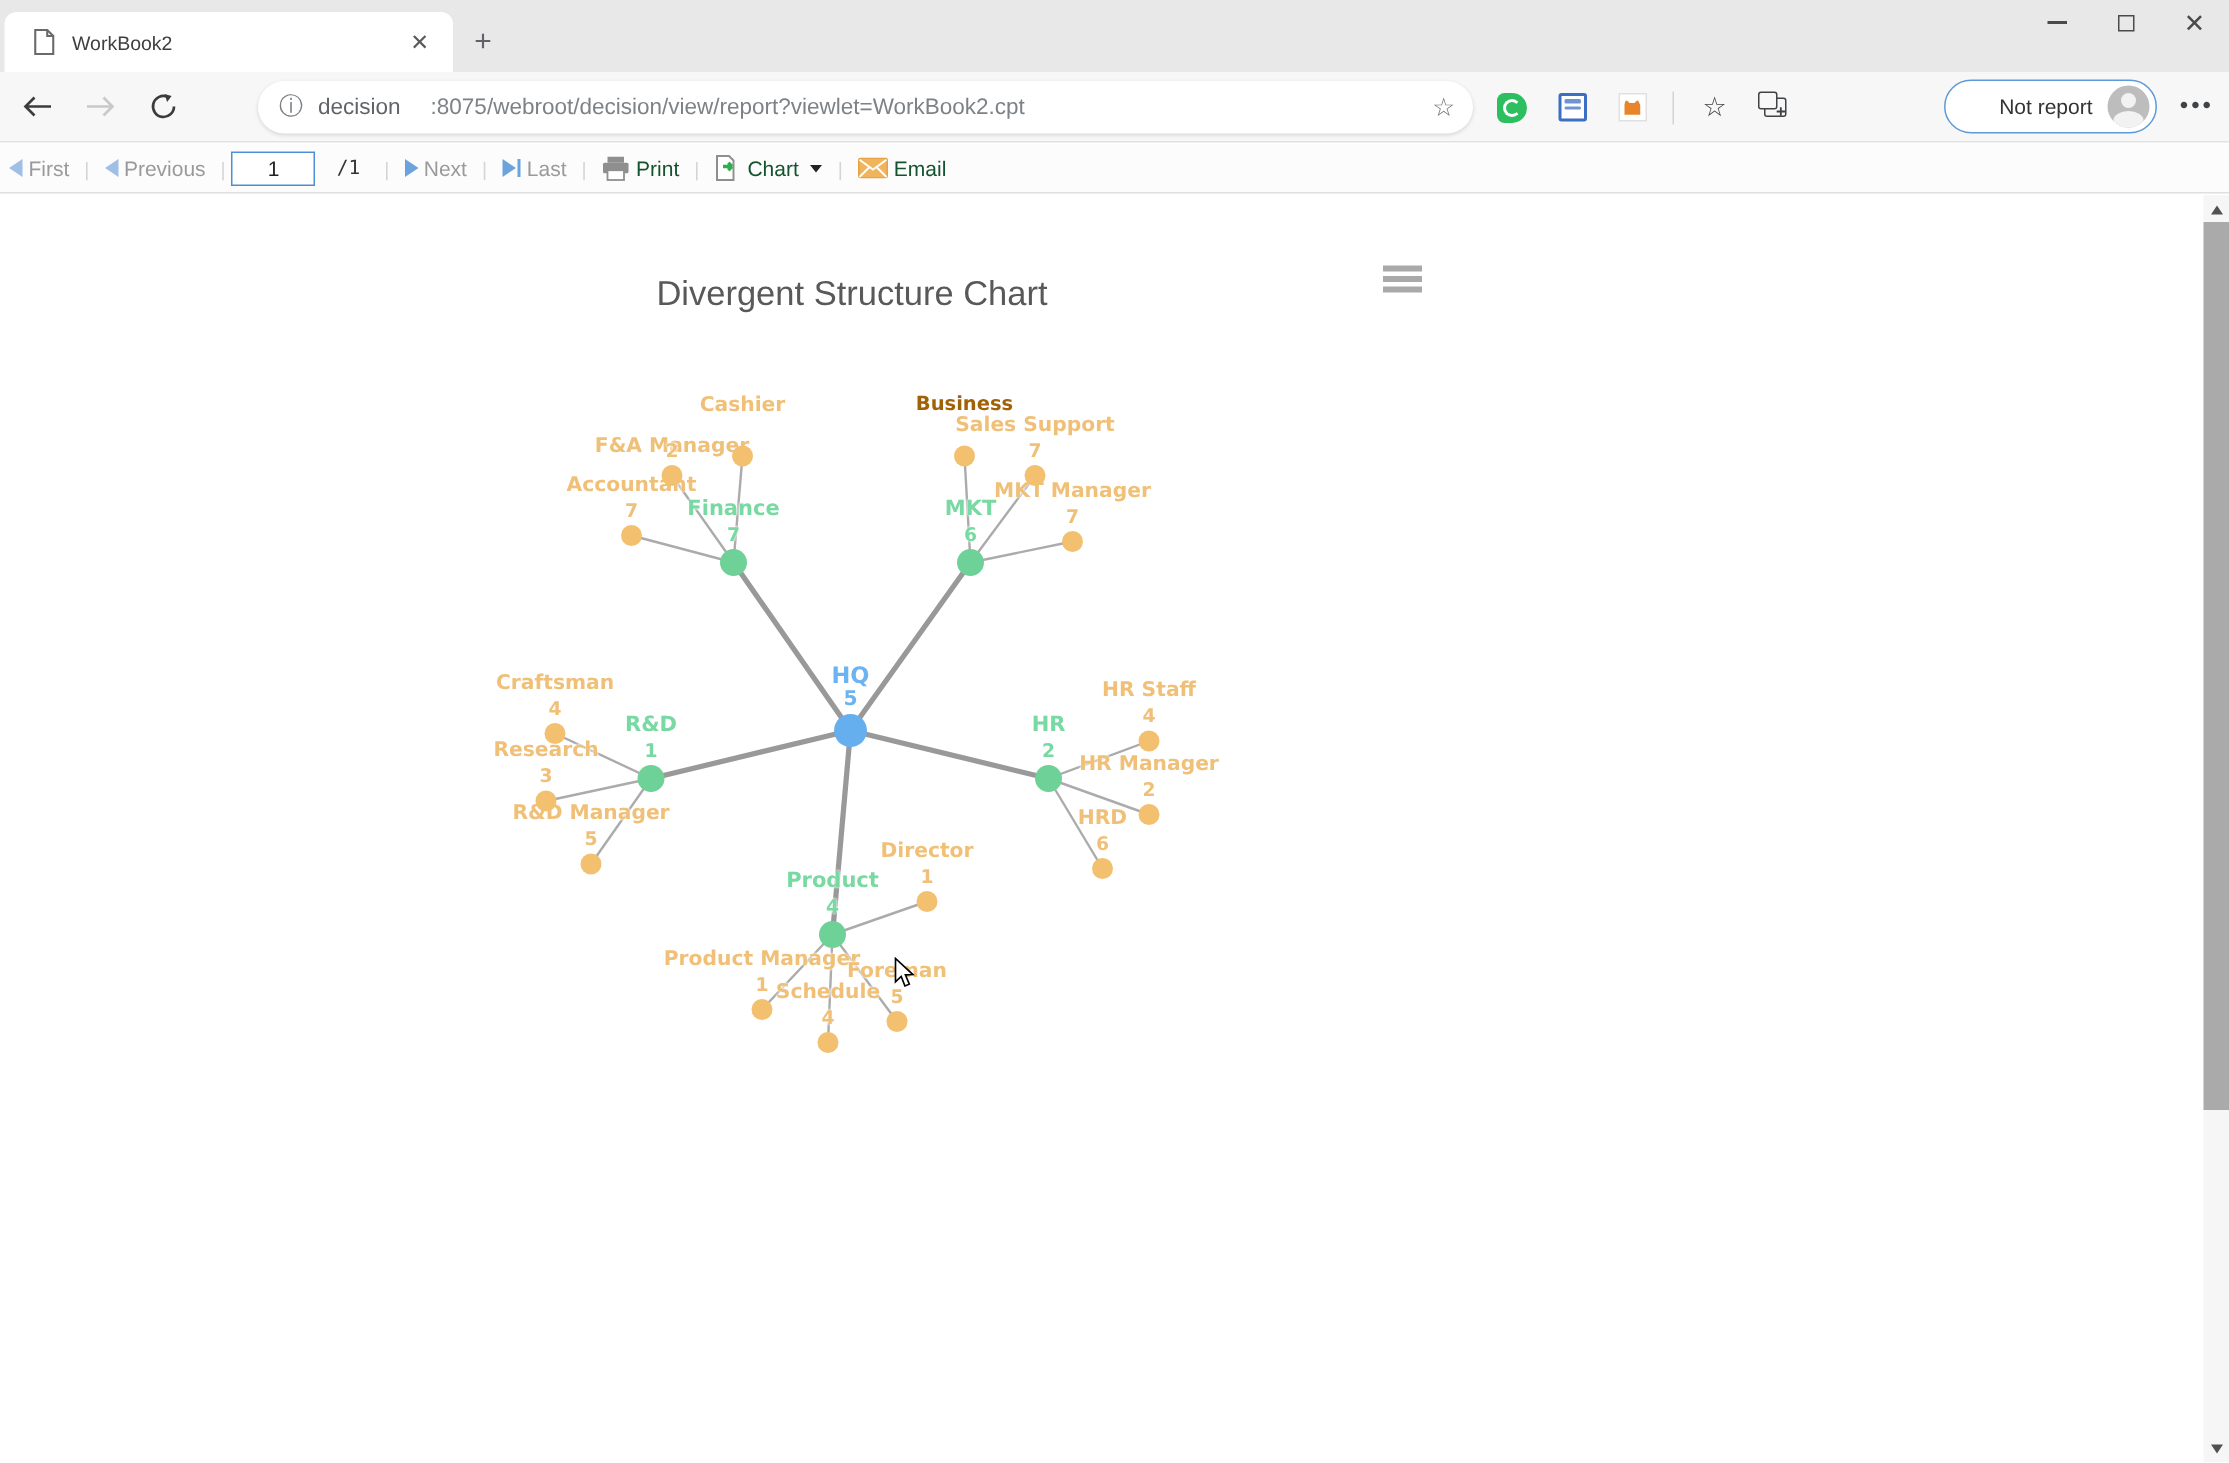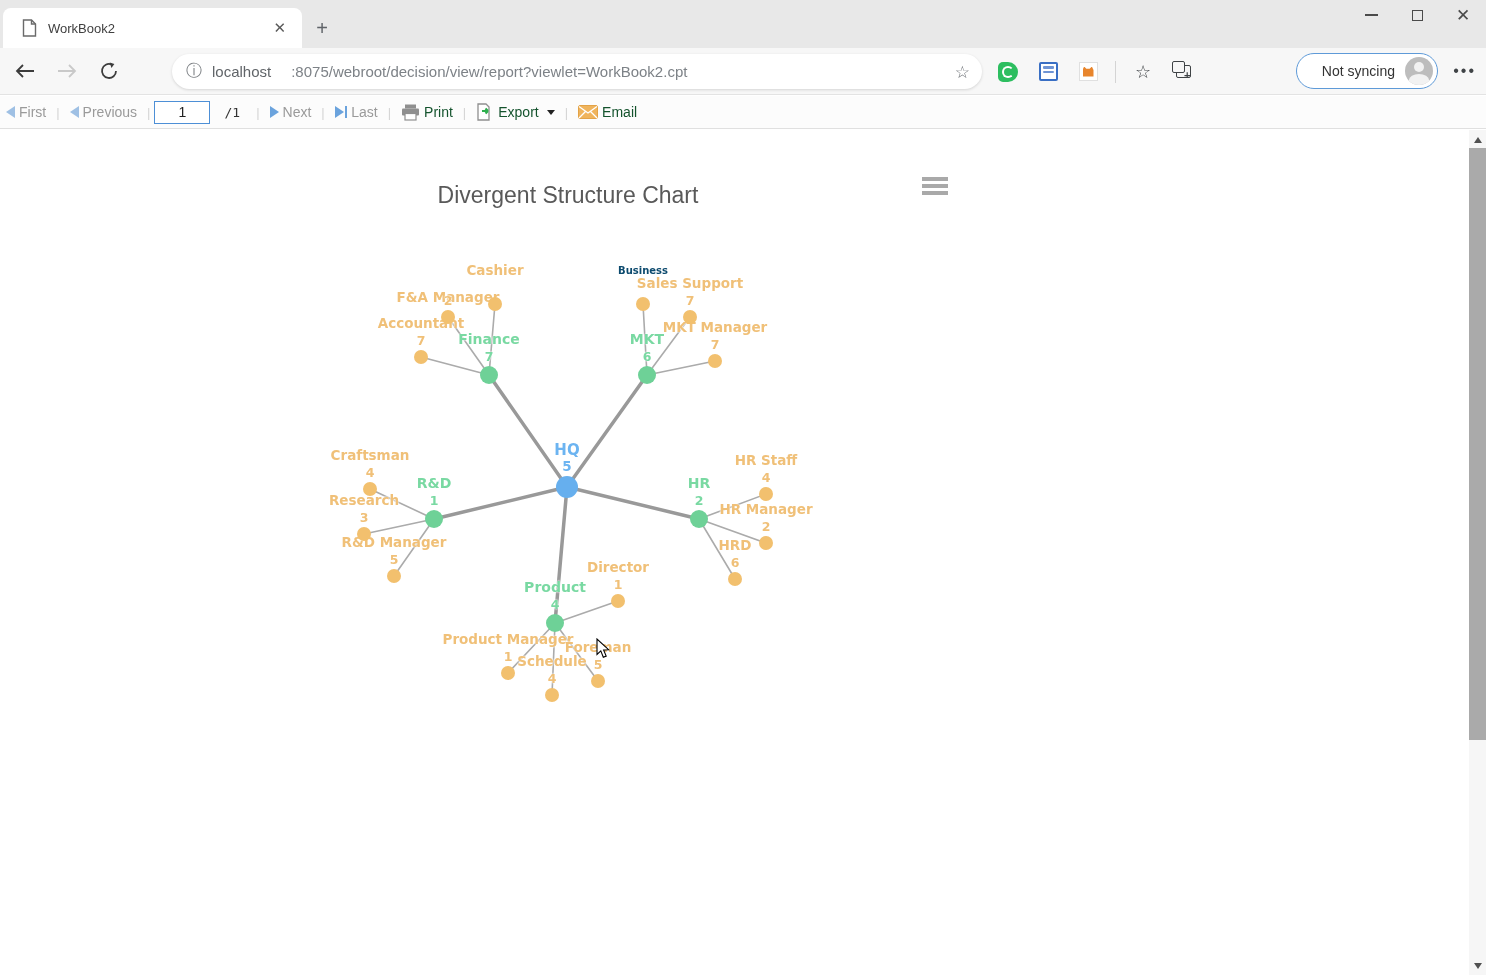"localhost" span.host { text: localhost -> decision }
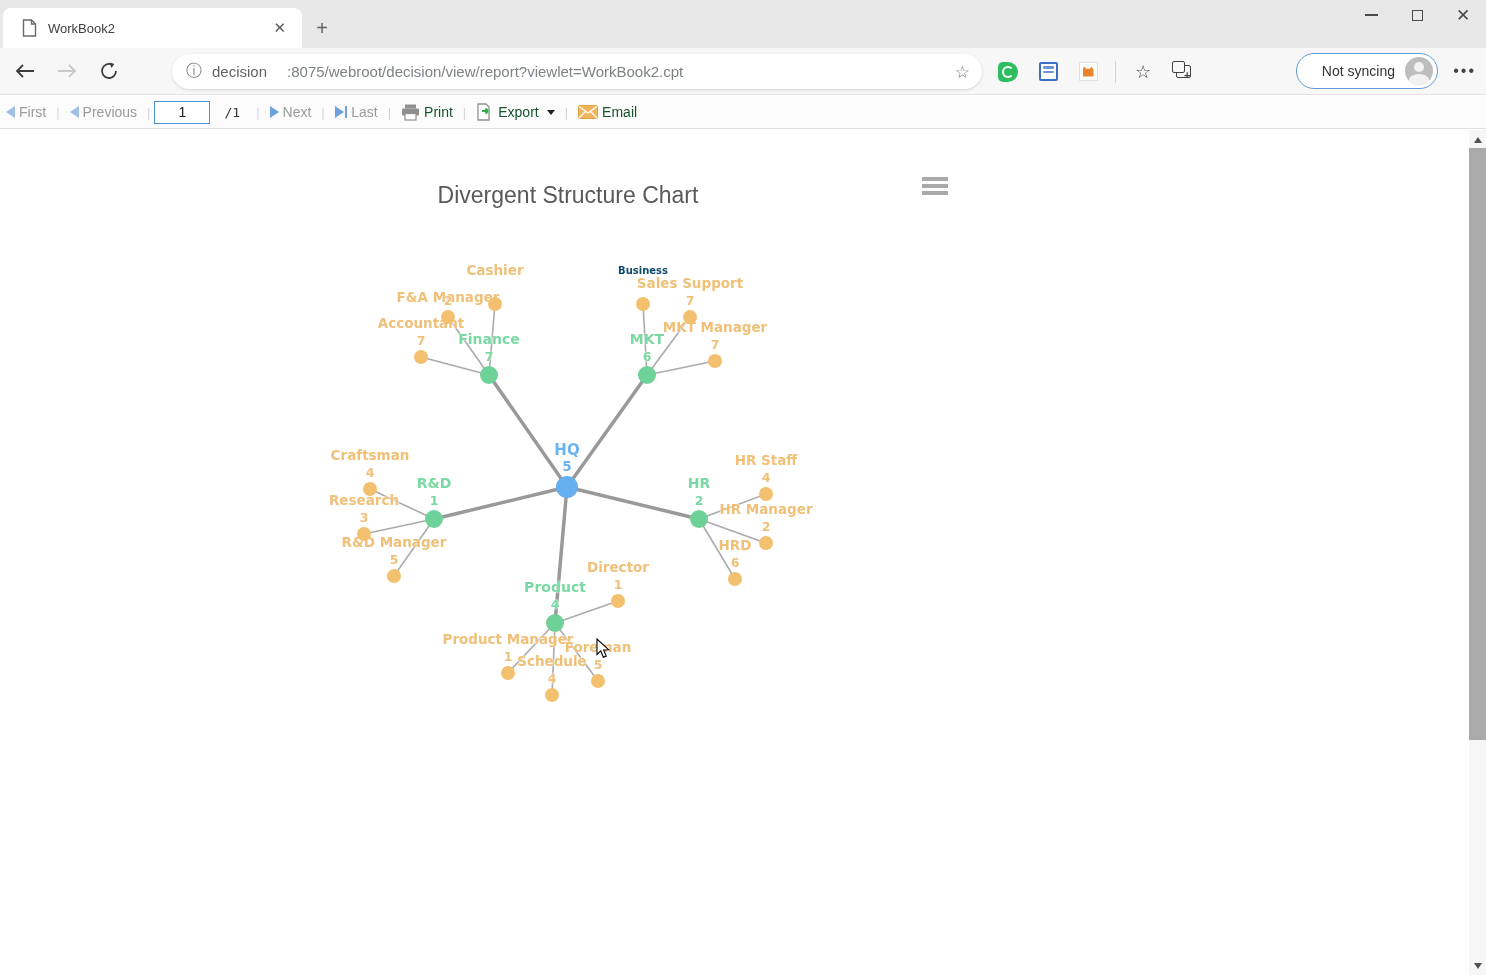"Not syncing" span.profile-label { text: syncing -> report }
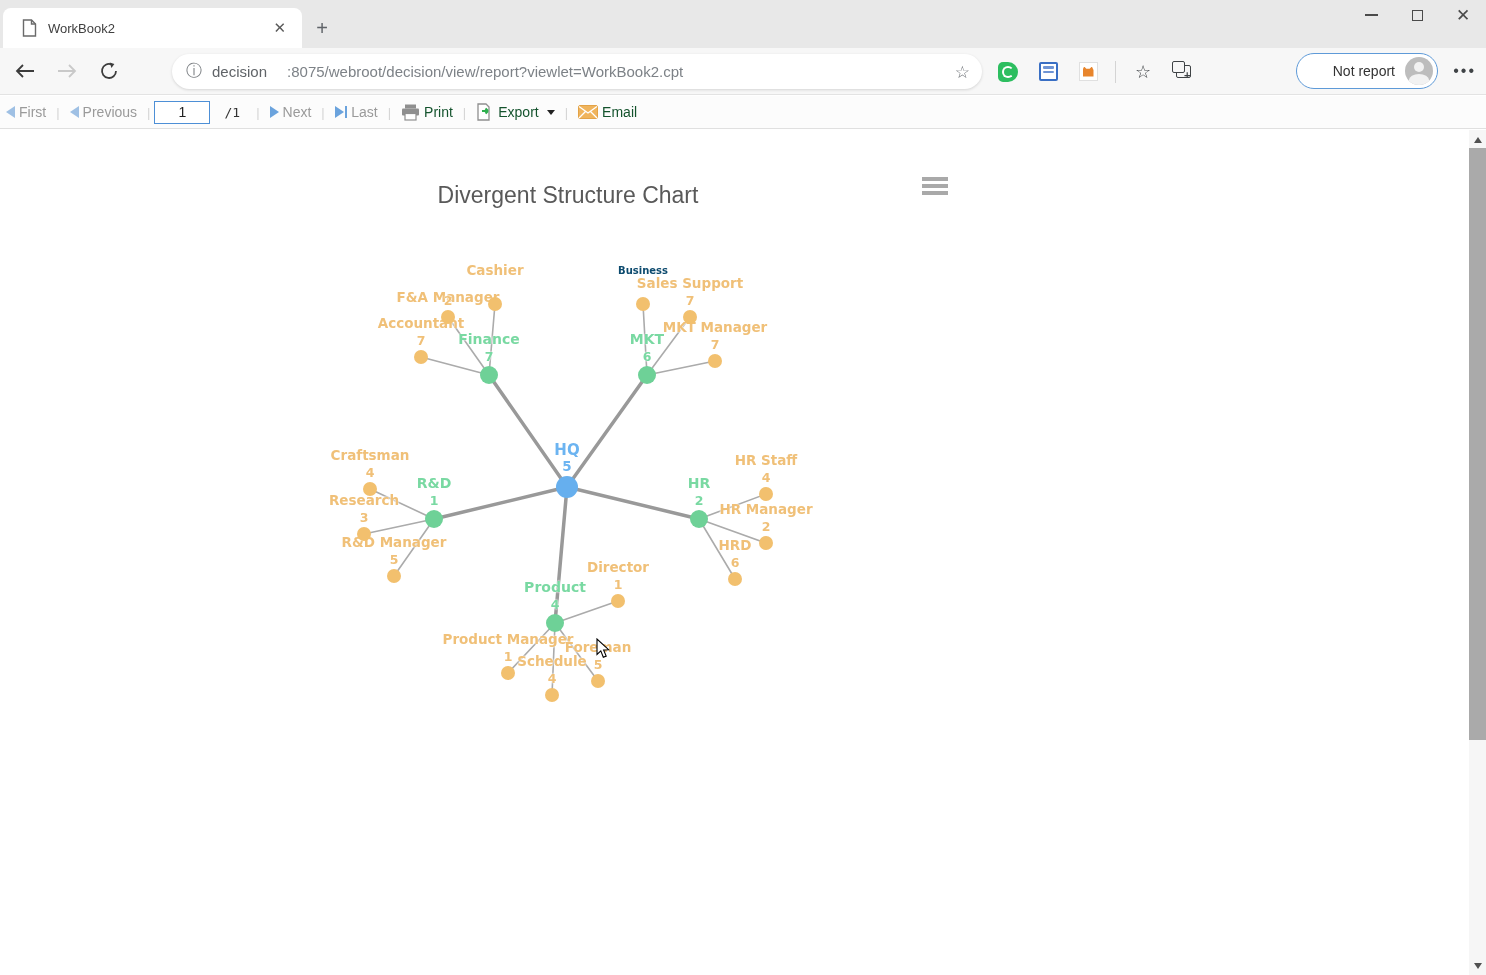"Export" span { text: Export -> Chart }
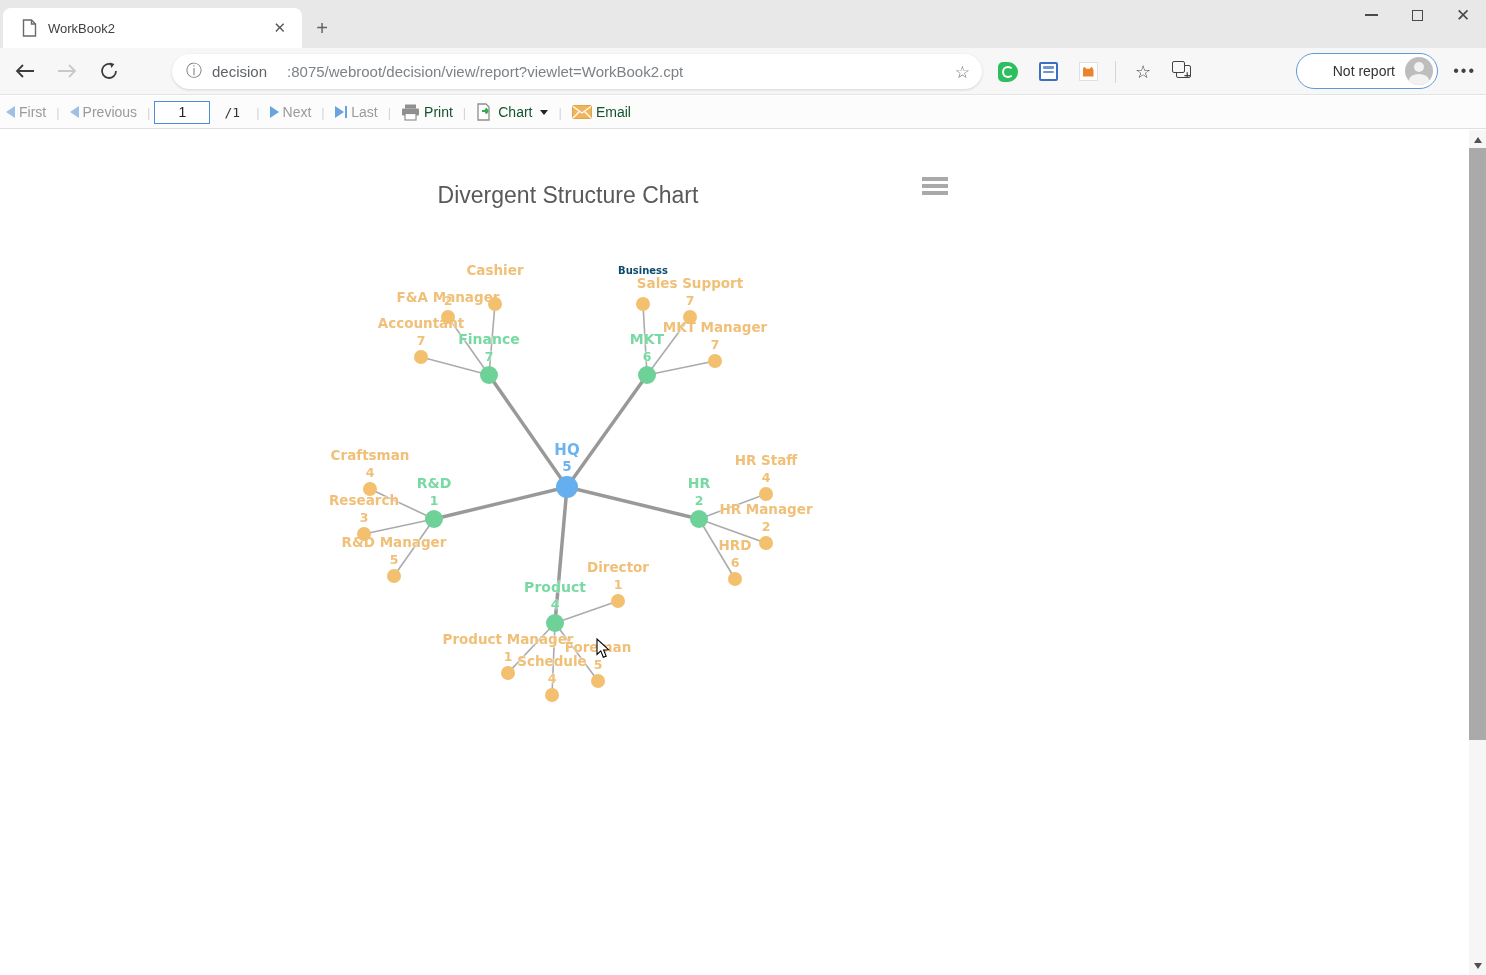"Business" div.n-label { color: #0c4a6e -> #a16207; font-size: 10px -> 13px }
